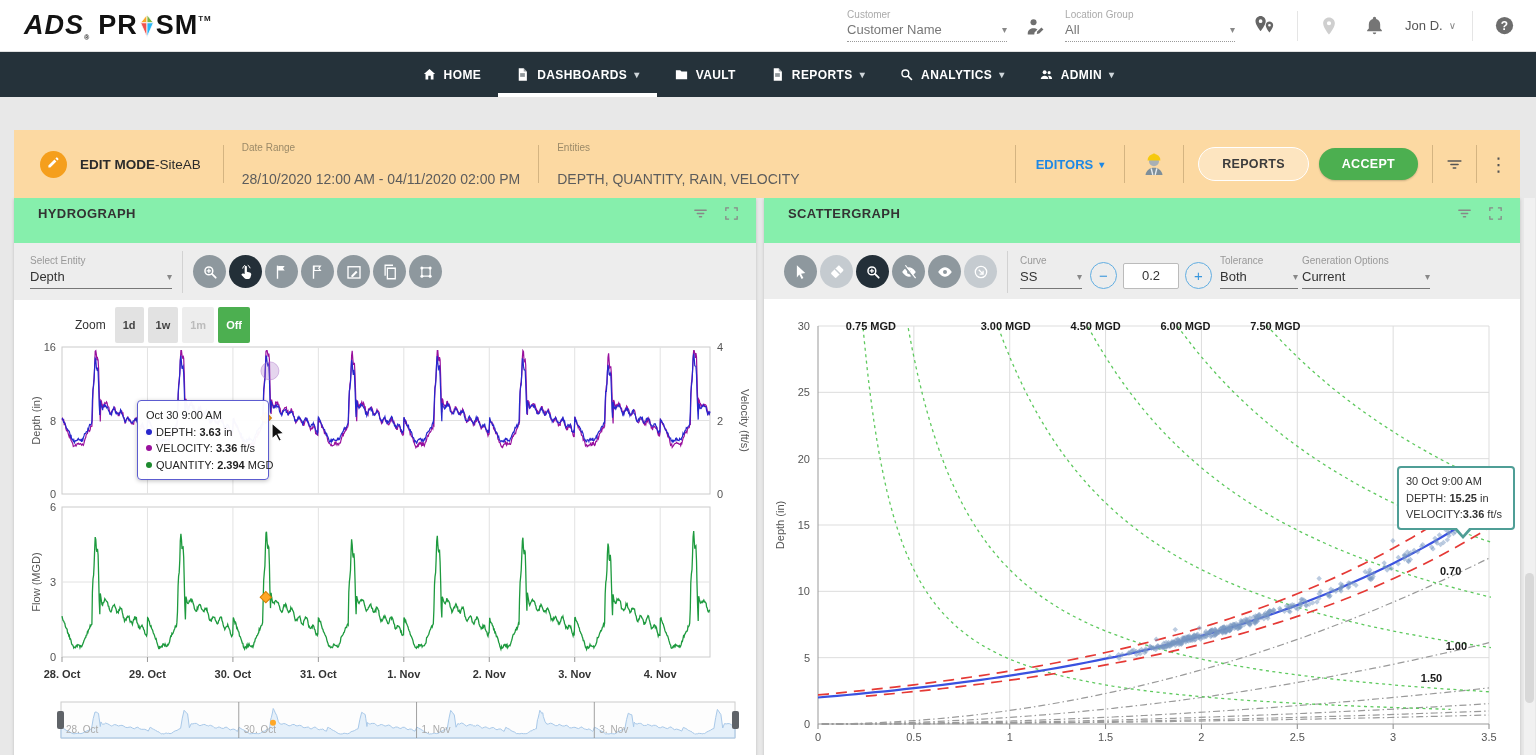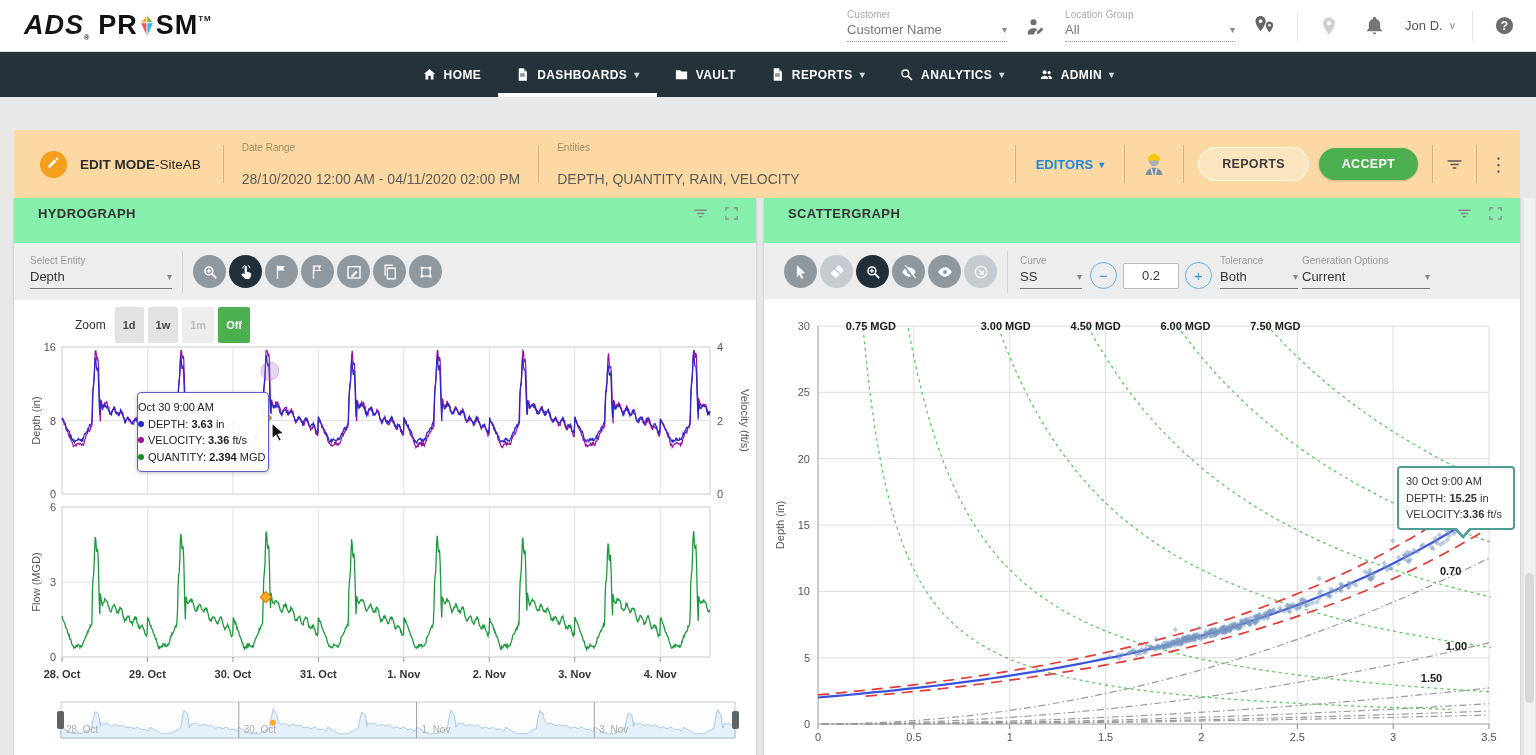"Oct 30 9:00 AM" .htip { padding: 6px 0 -> 6px 8px; top: 92px -> 100px }
